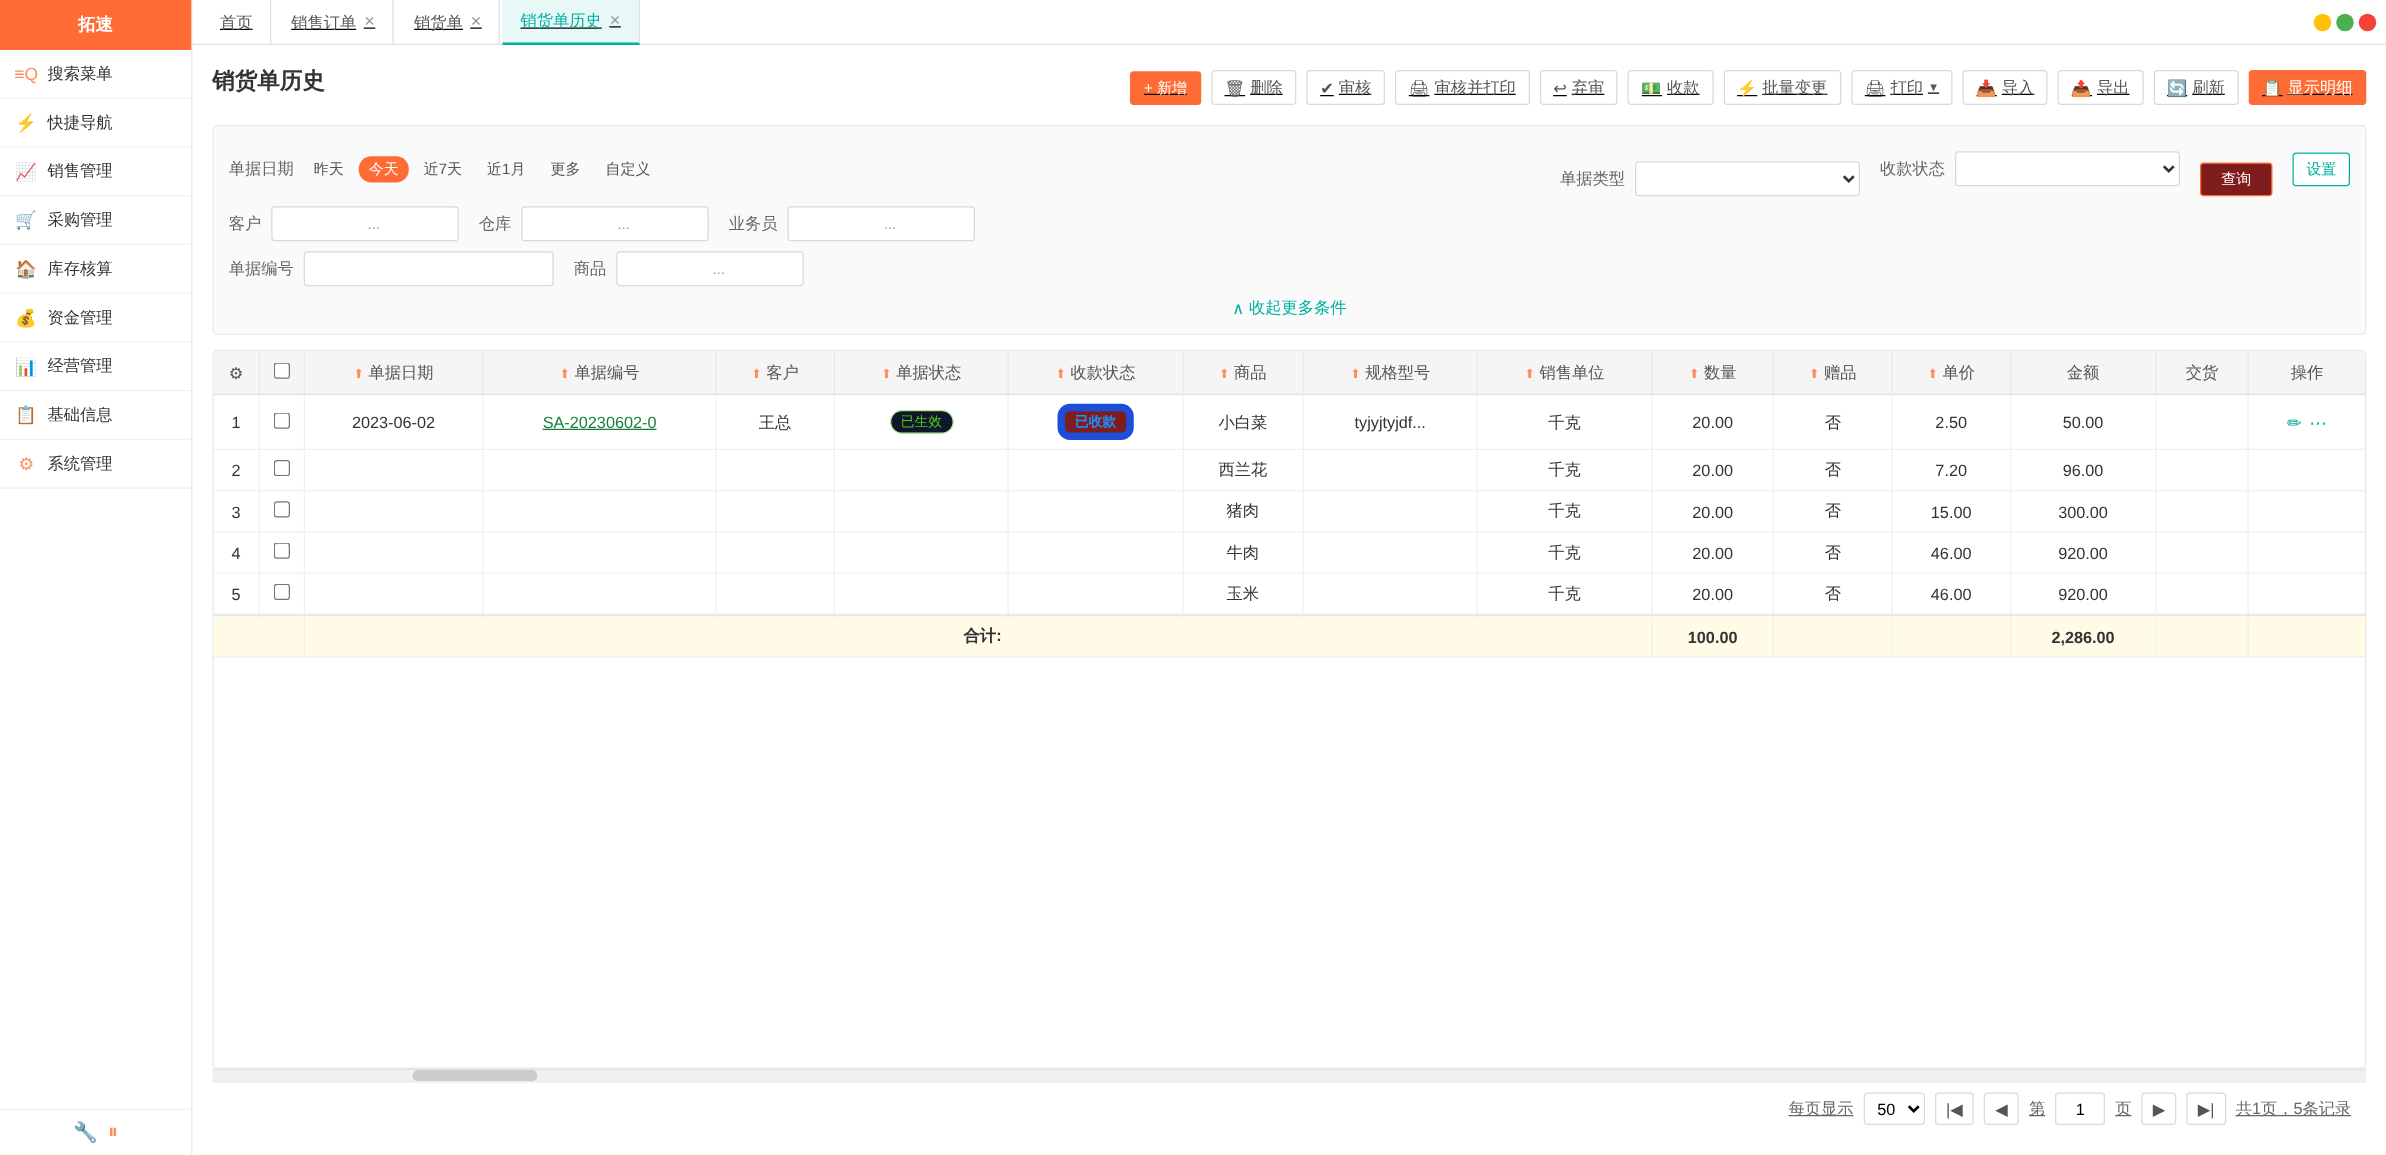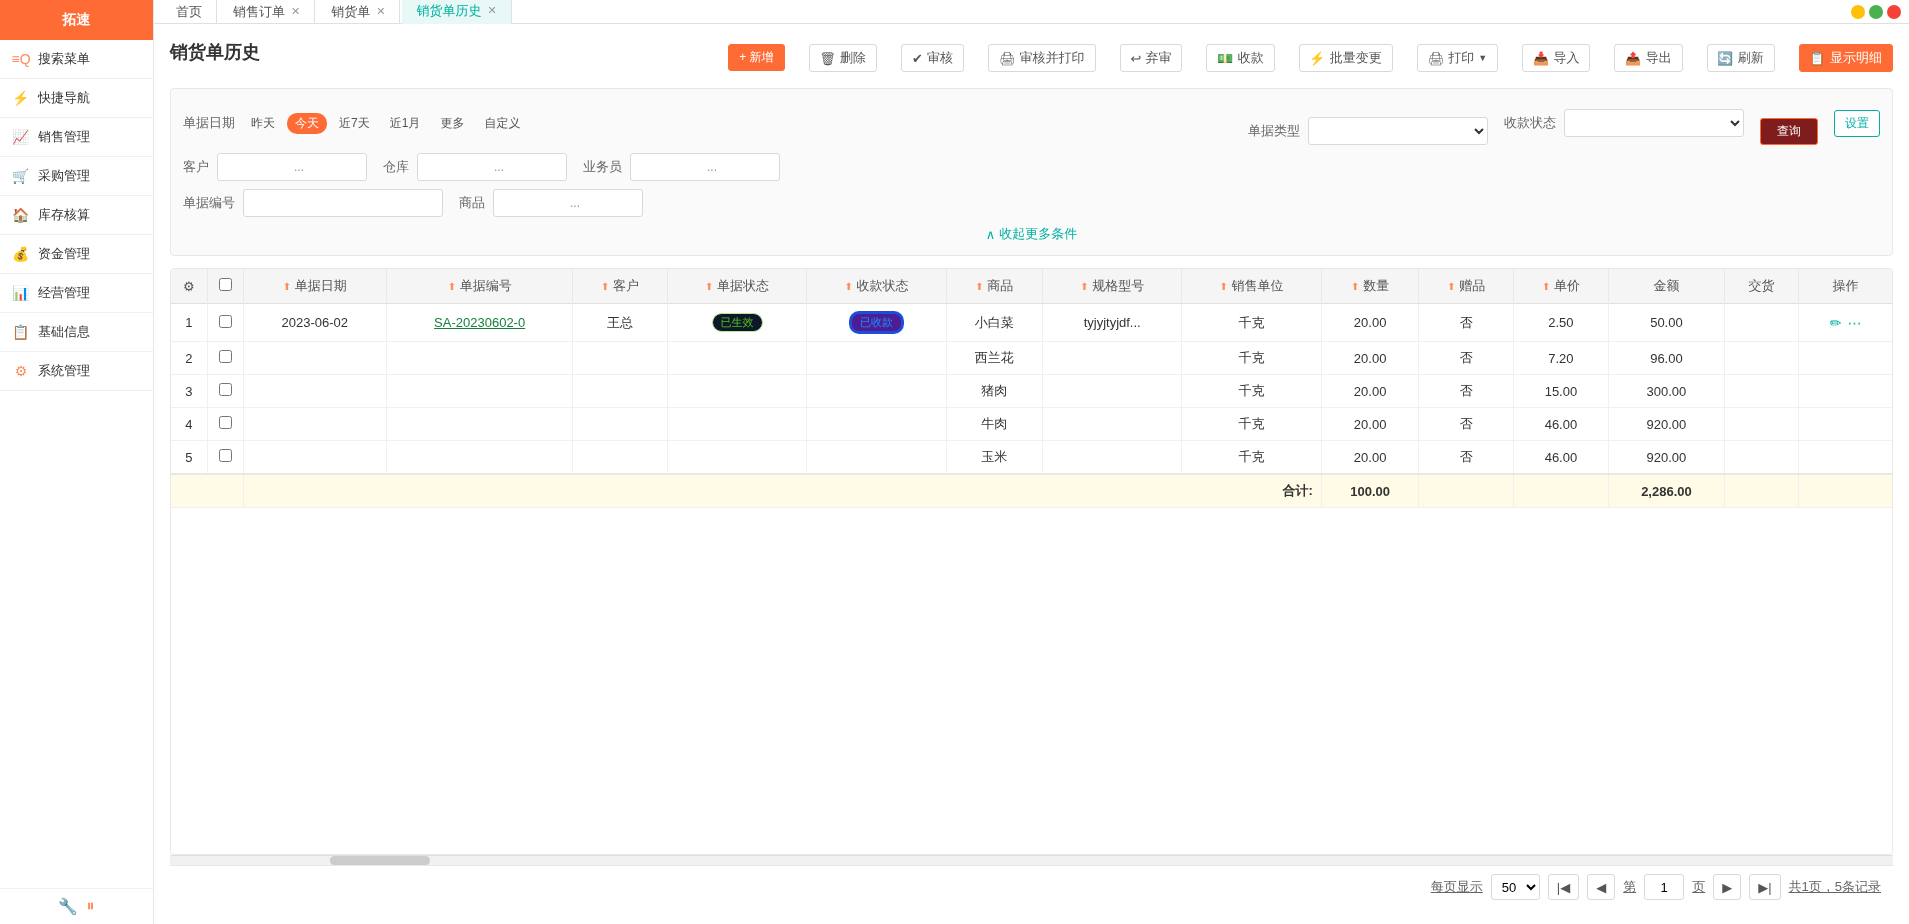"首页" .top-tabs { height: 24px -> 36px; text-decoration: none -> underline }
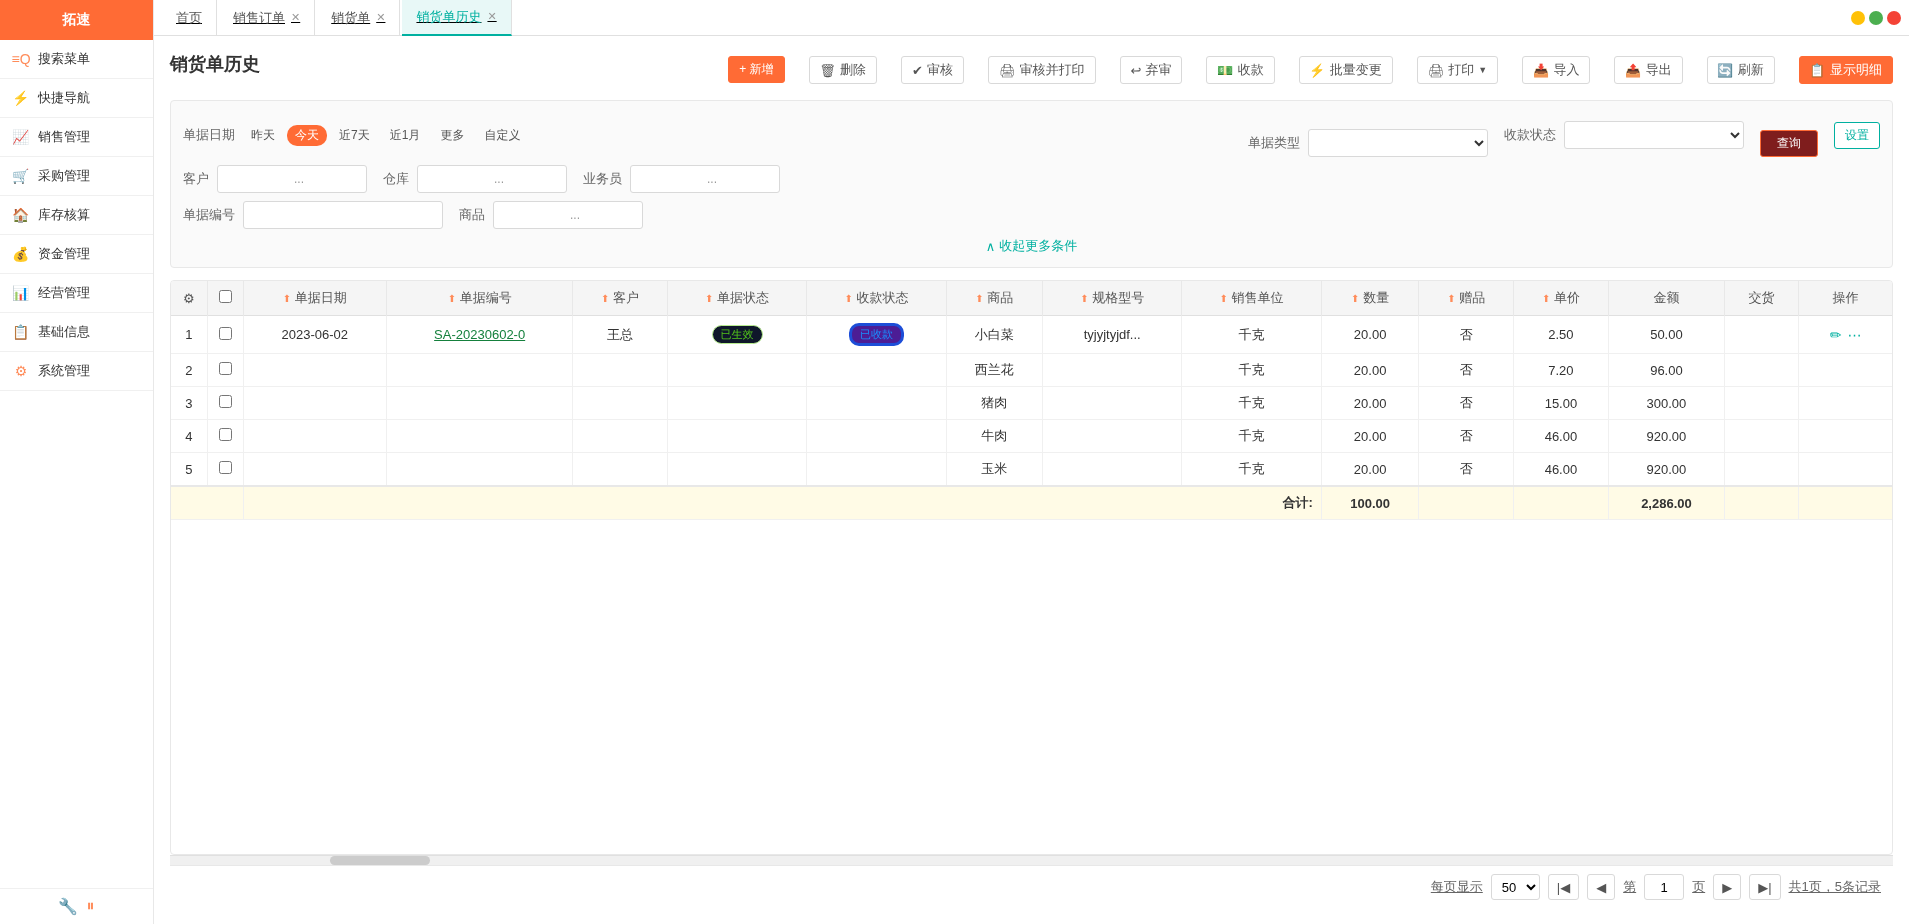"+ 新增" .toolbar { align-items: flex-start -> center; gap: 24px -> 8px; text-decoration: none -> underline }
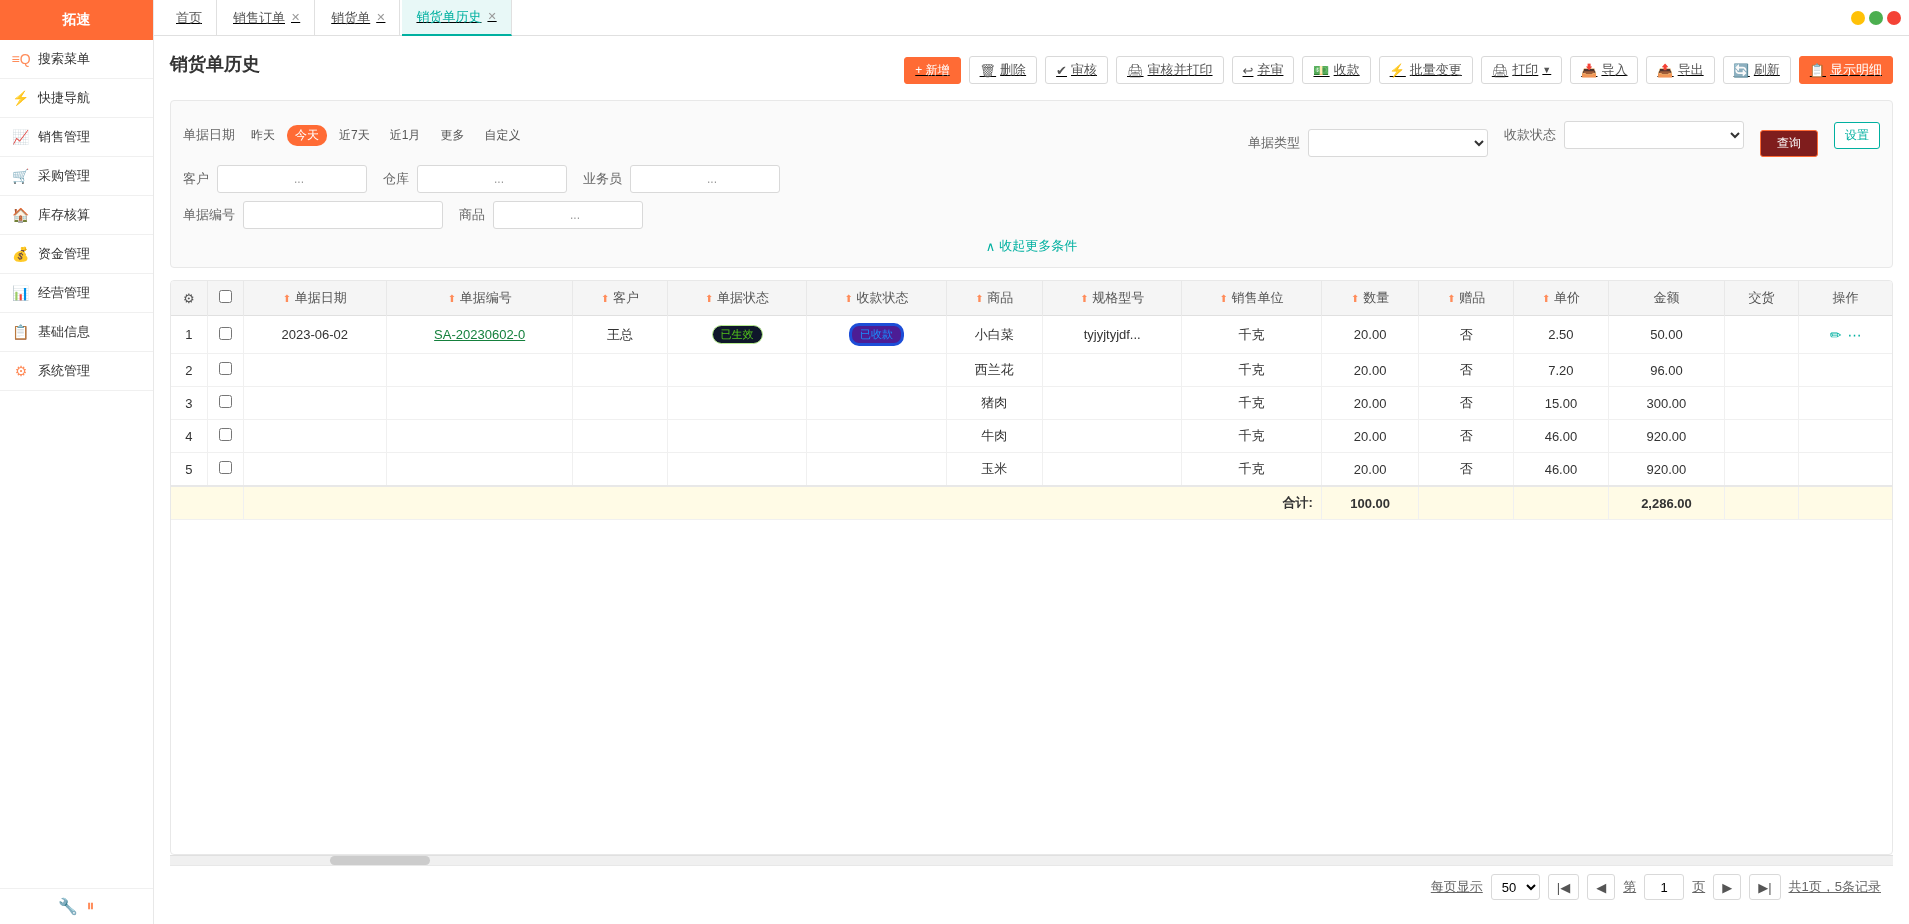"已收款" .badge-blue { background: #4c1d95 -> #7f1d1d; border: 3px solid #1d4ed8 -> 6px solid #1d4ed8; font-weight: none -> bold }
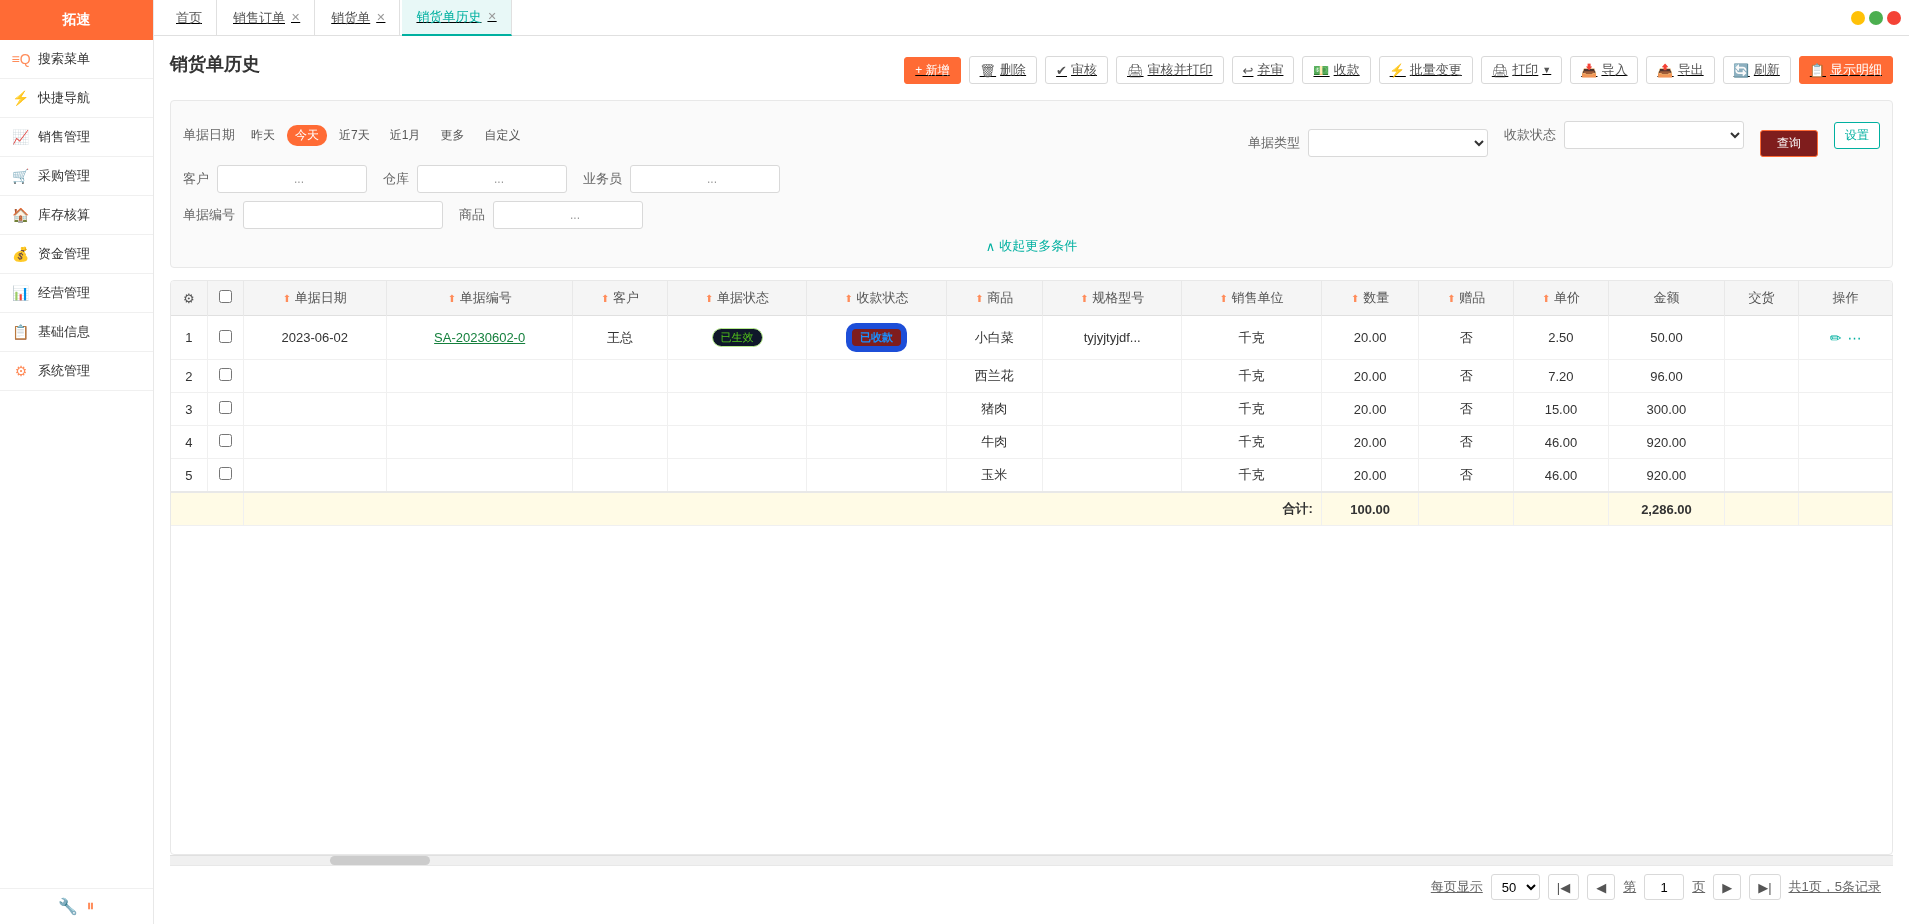"合计:" td { text-align: right -> center }
